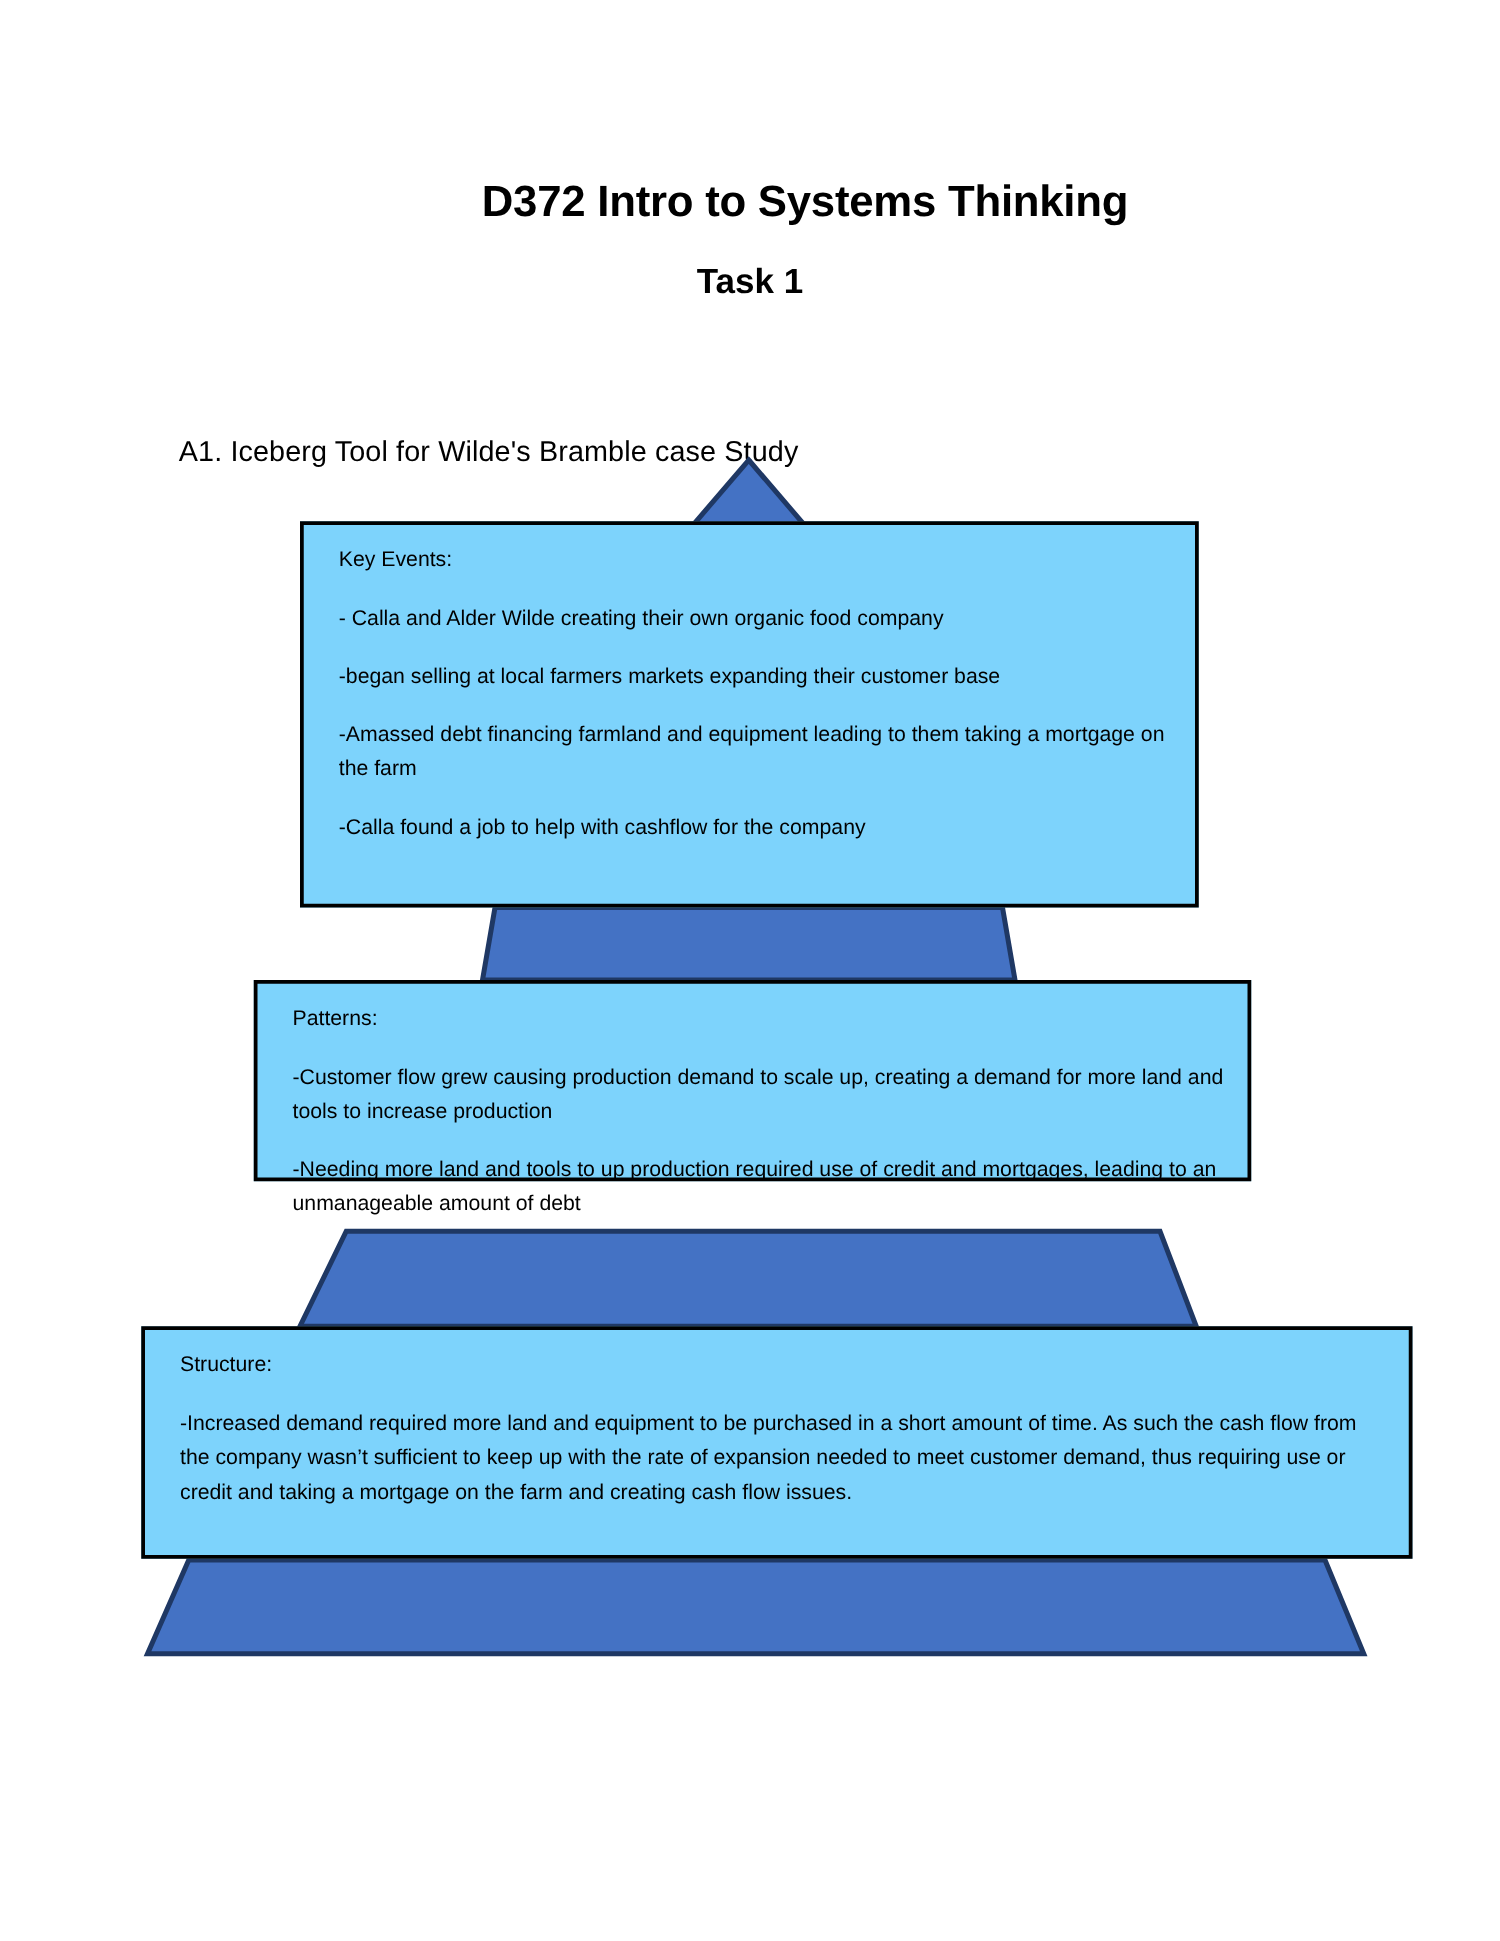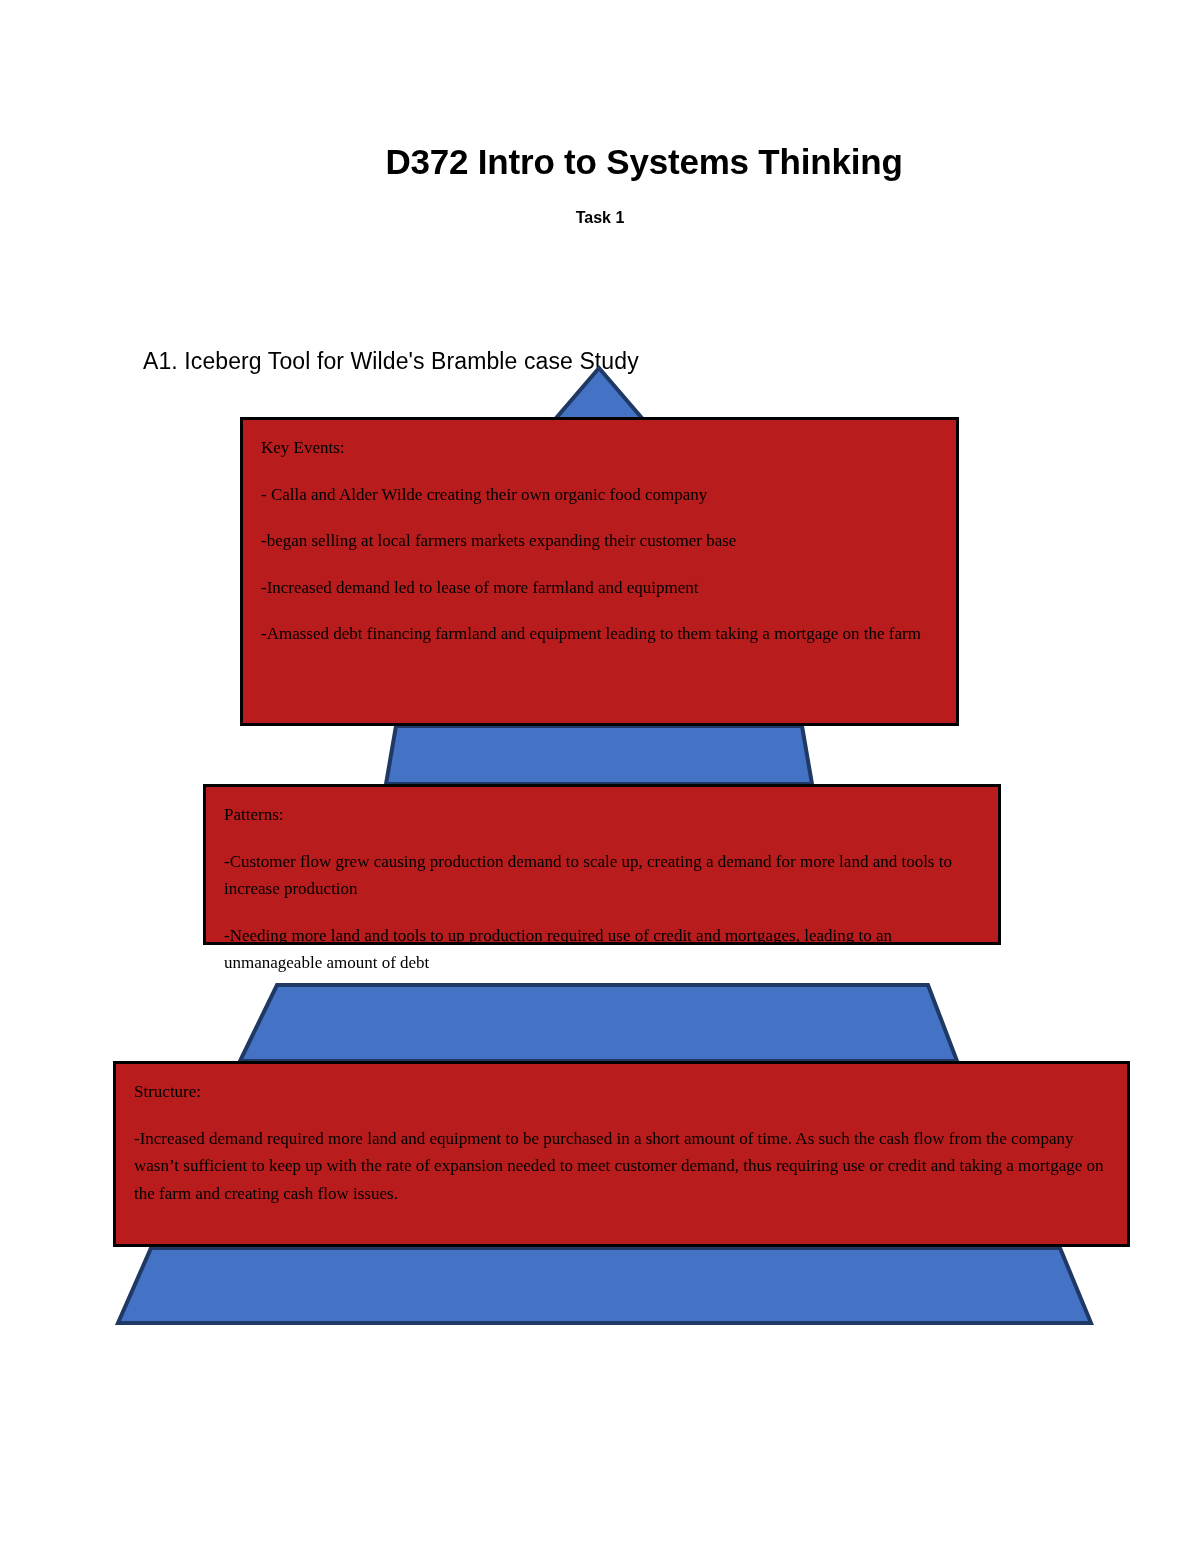"Task 1" .doc-subtitle { font-size: 16px -> 28px }
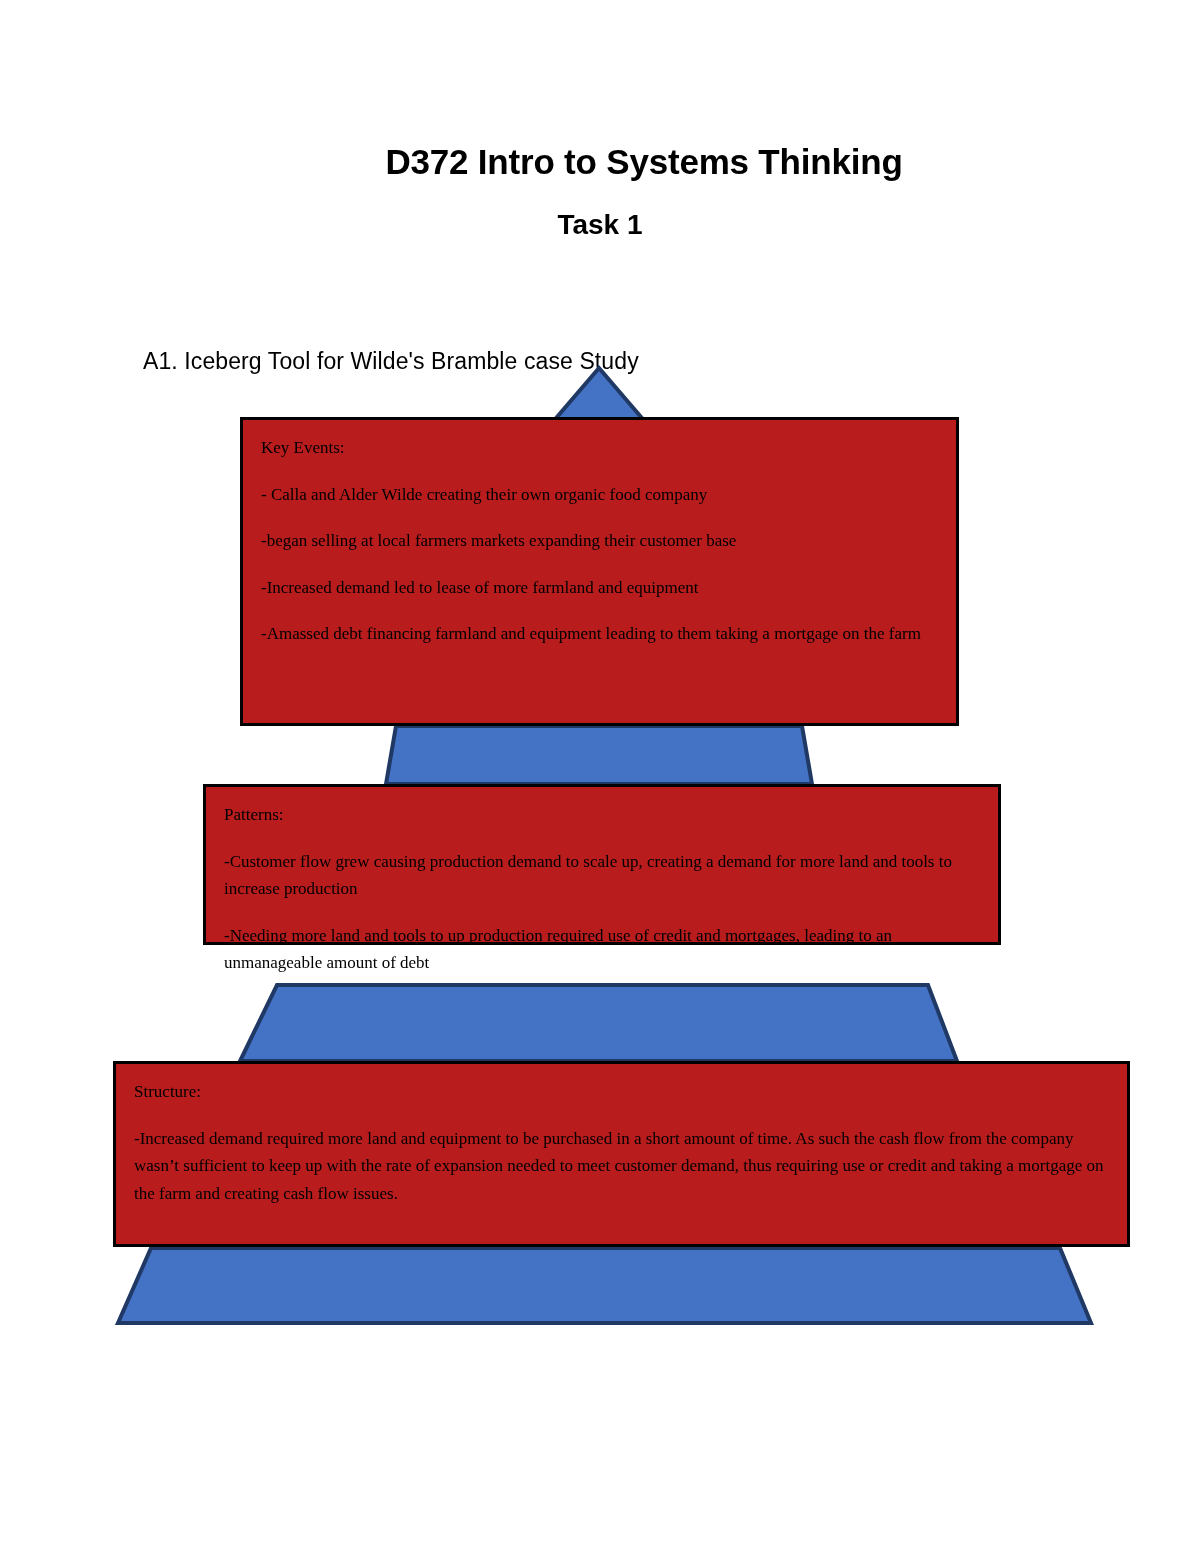"Key Events:" .tier-box { background: #b91c1c -> #7dd3fc; font-family: Liberation Serif, serif -> none; padding: 16px 18px 14px 18px -> 16px 18px 14px 28px }
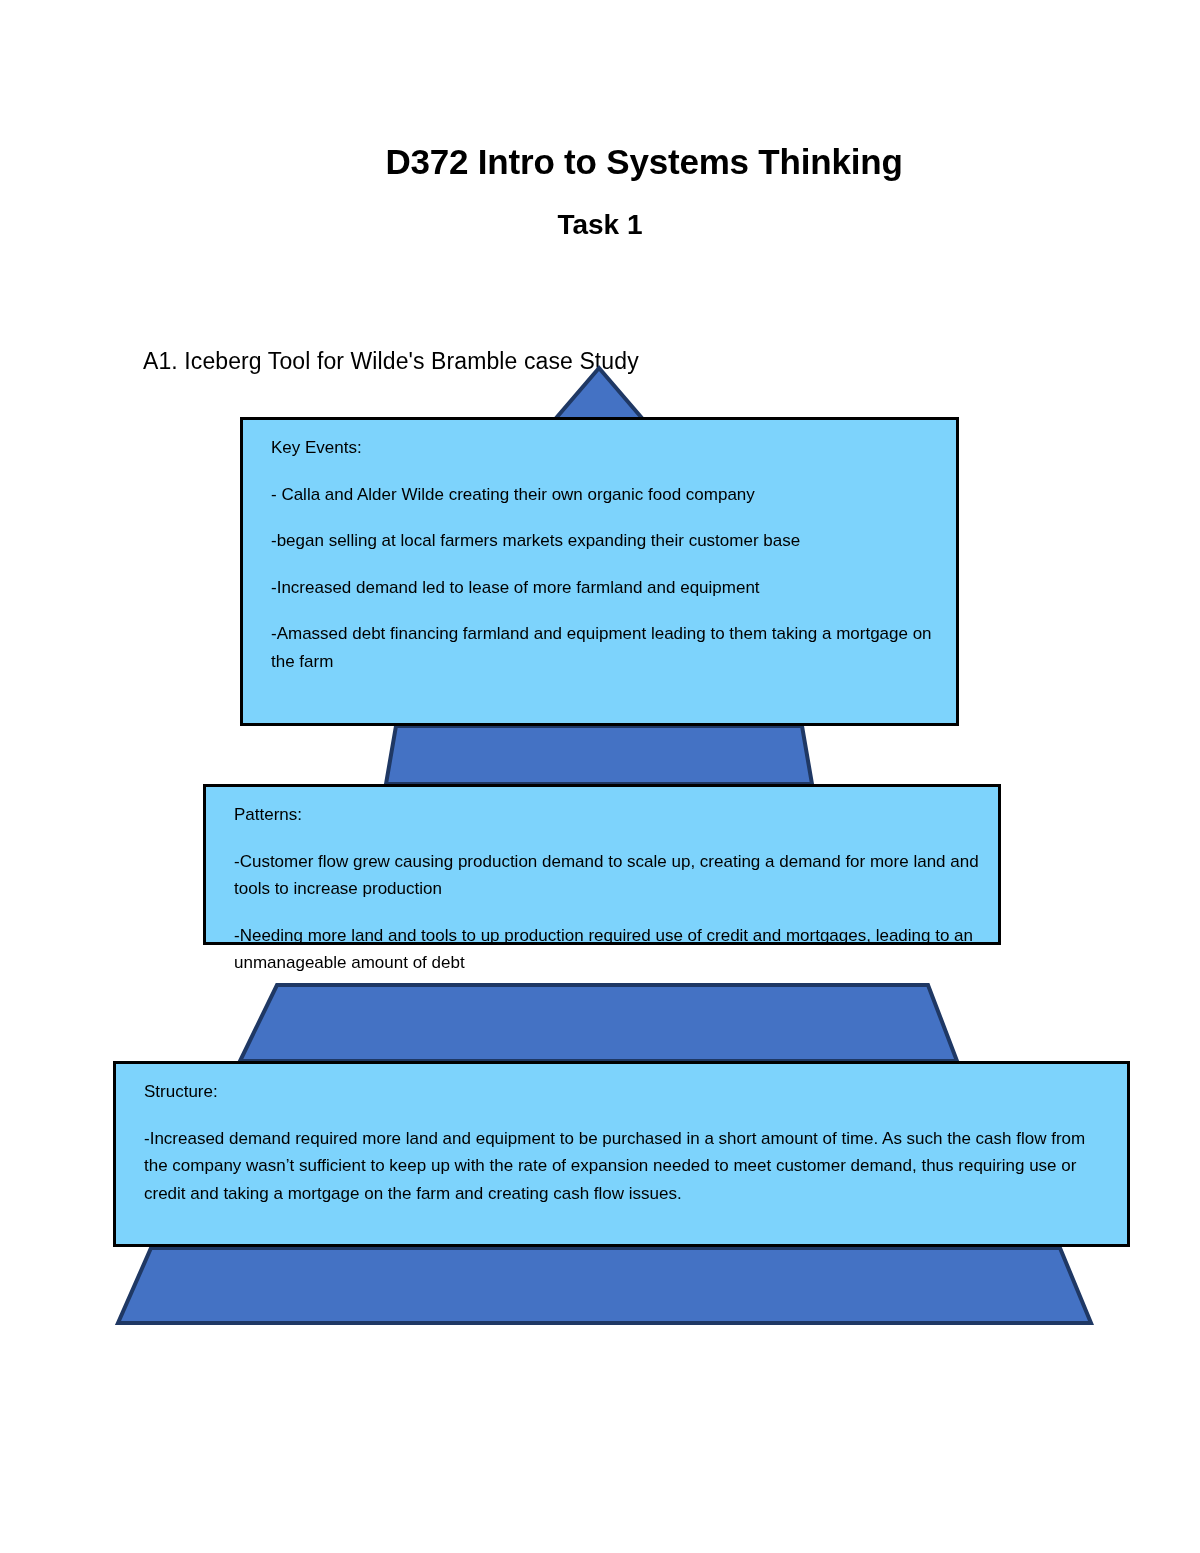"-Increased demand led to lease" p.tier-line { html: <p>-Increased demand led to lease of more farmland and equipment</p> -> none }
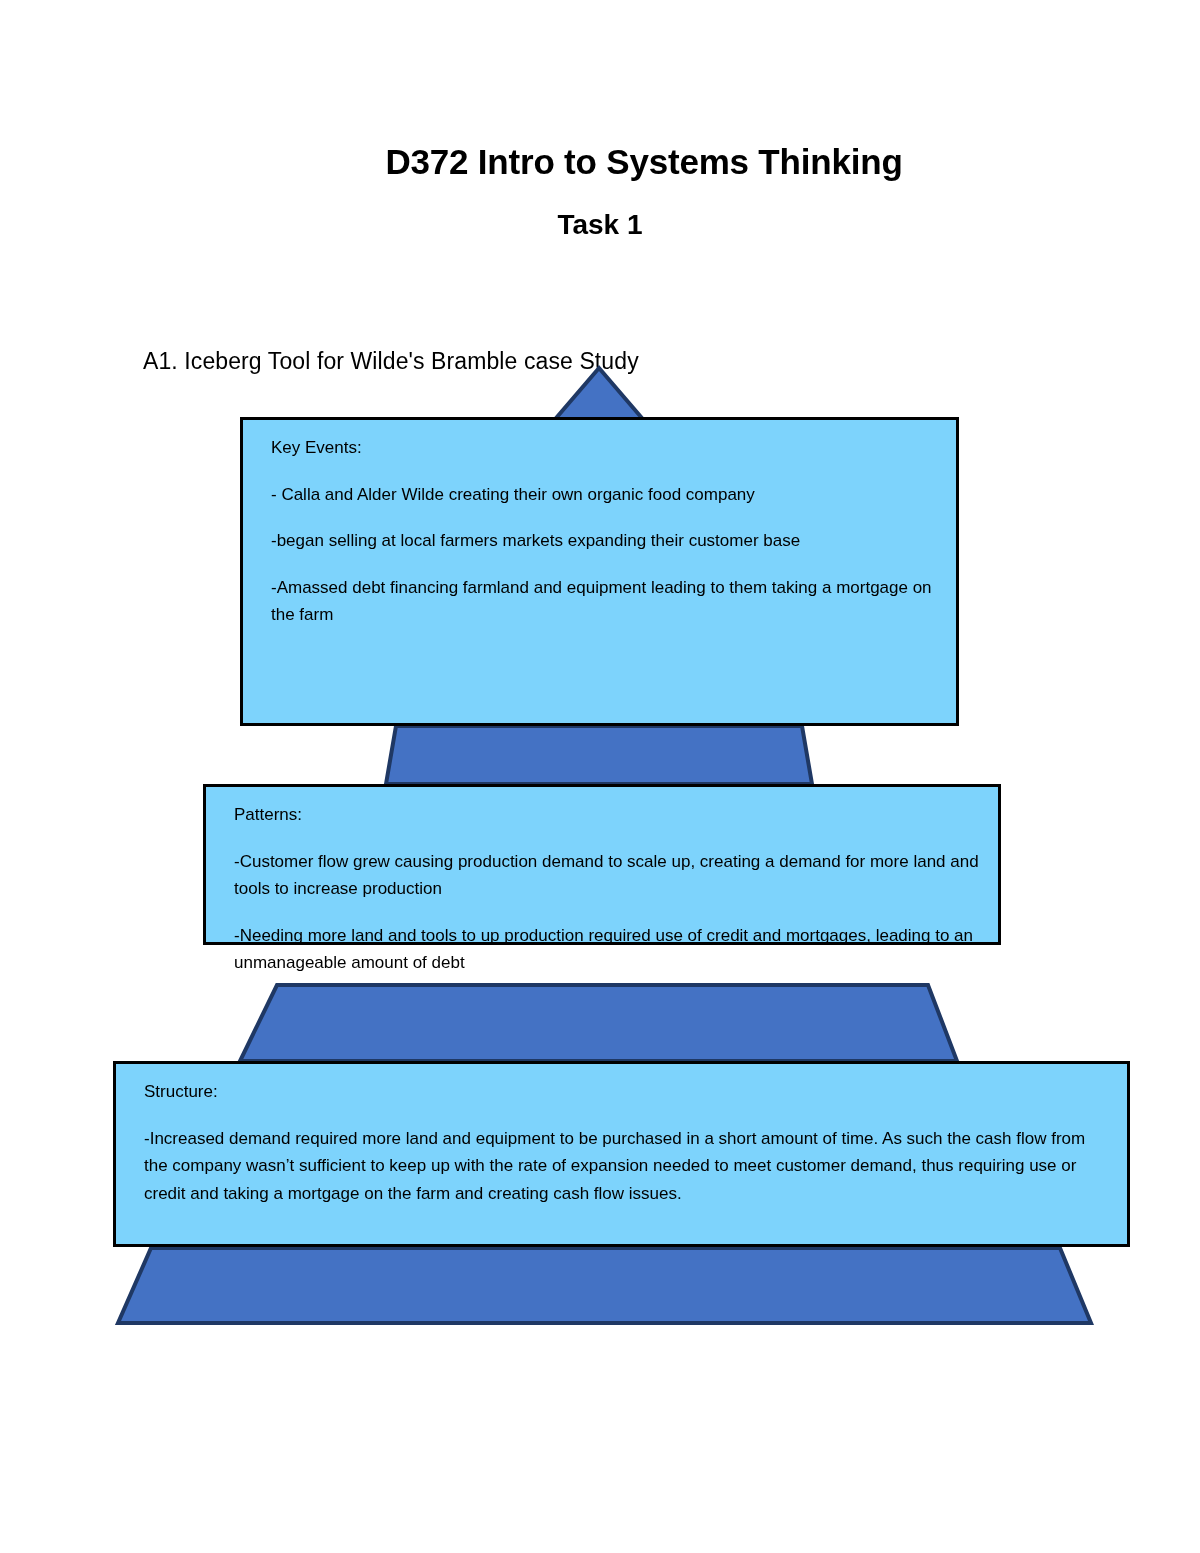"-Calla found a job to" p.tier-line { html: none -> <p>-Calla found a job to help with cashflow for the company</p> }
